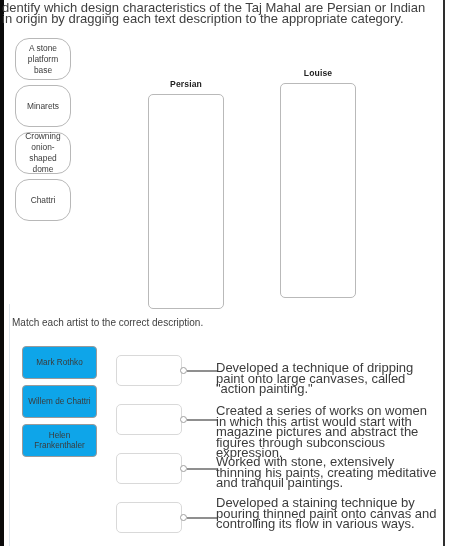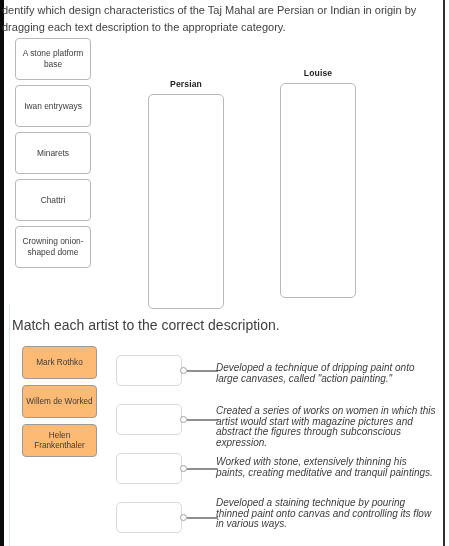"dentify which design characteristics of" .intro { font-size: 11px -> 13px; line-height: 17px -> 11px }
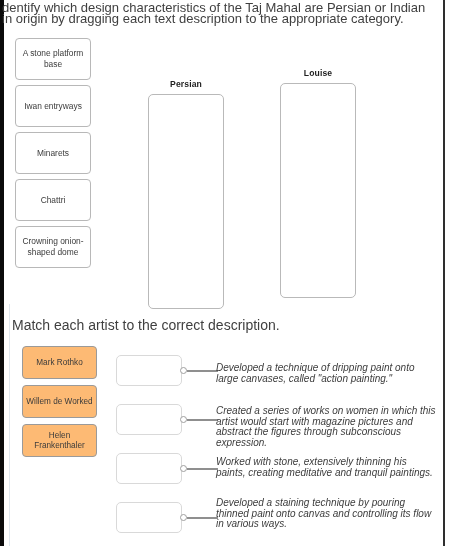"A stone platform base" .chip { border-radius: 4px -> 14px; width: 76px -> 56px }
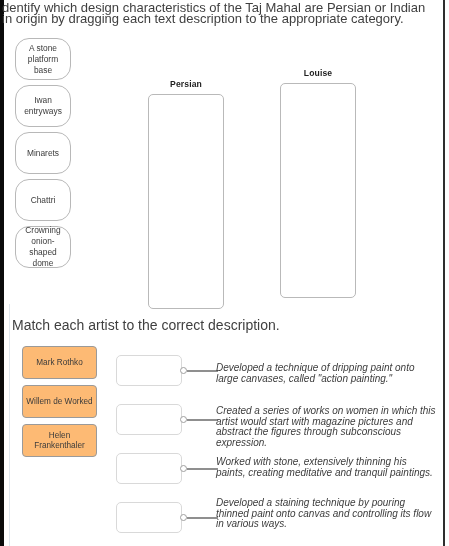"Iwan entryways" div.chip { html: <div> <span>Iwan entryways</span> </div> -> none }
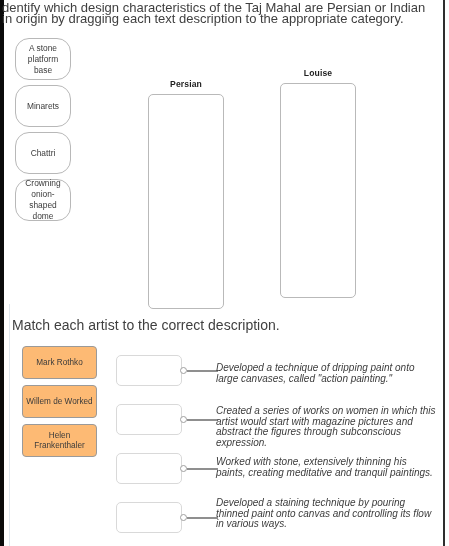"Chattri" div.chip { order: before "Crowning onion-shaped dome" -> after "Crowning onion-shaped dome" }
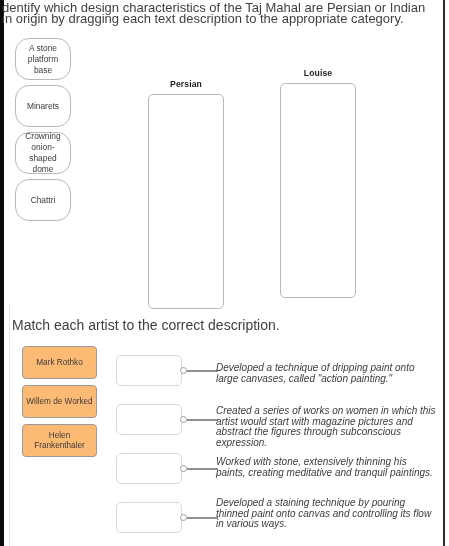"Match each artist to the" .match-intro { font-size: 14px -> 10px }
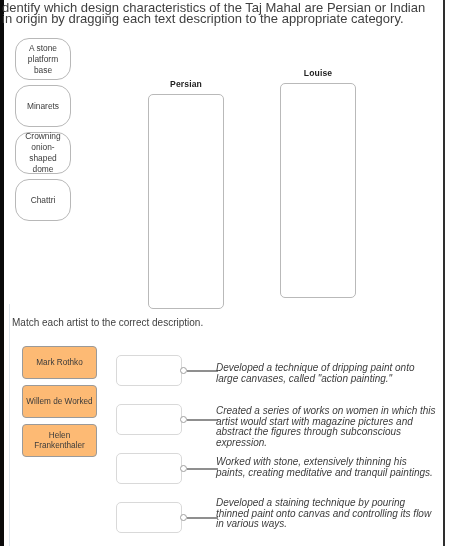"Mark Rothko" .artist-chip { background: #fdba74 -> #0ea5e9 }
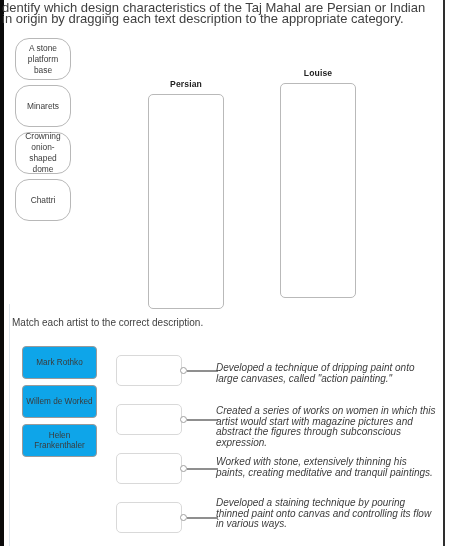"Developed a technique of dripping" .desc { font-size: 10px -> 13px; font-style: italic -> none }
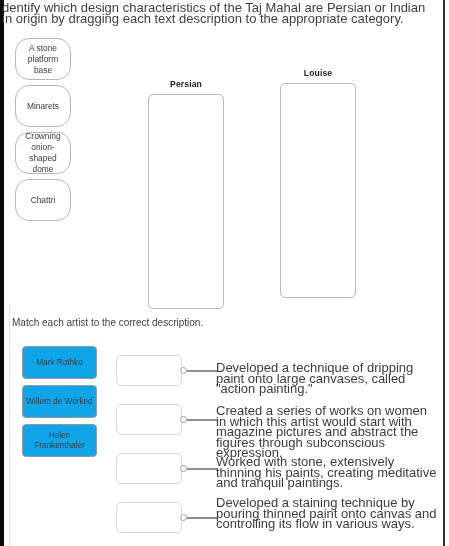"Willem de Worked" span { text: Worked -> Chattri }
